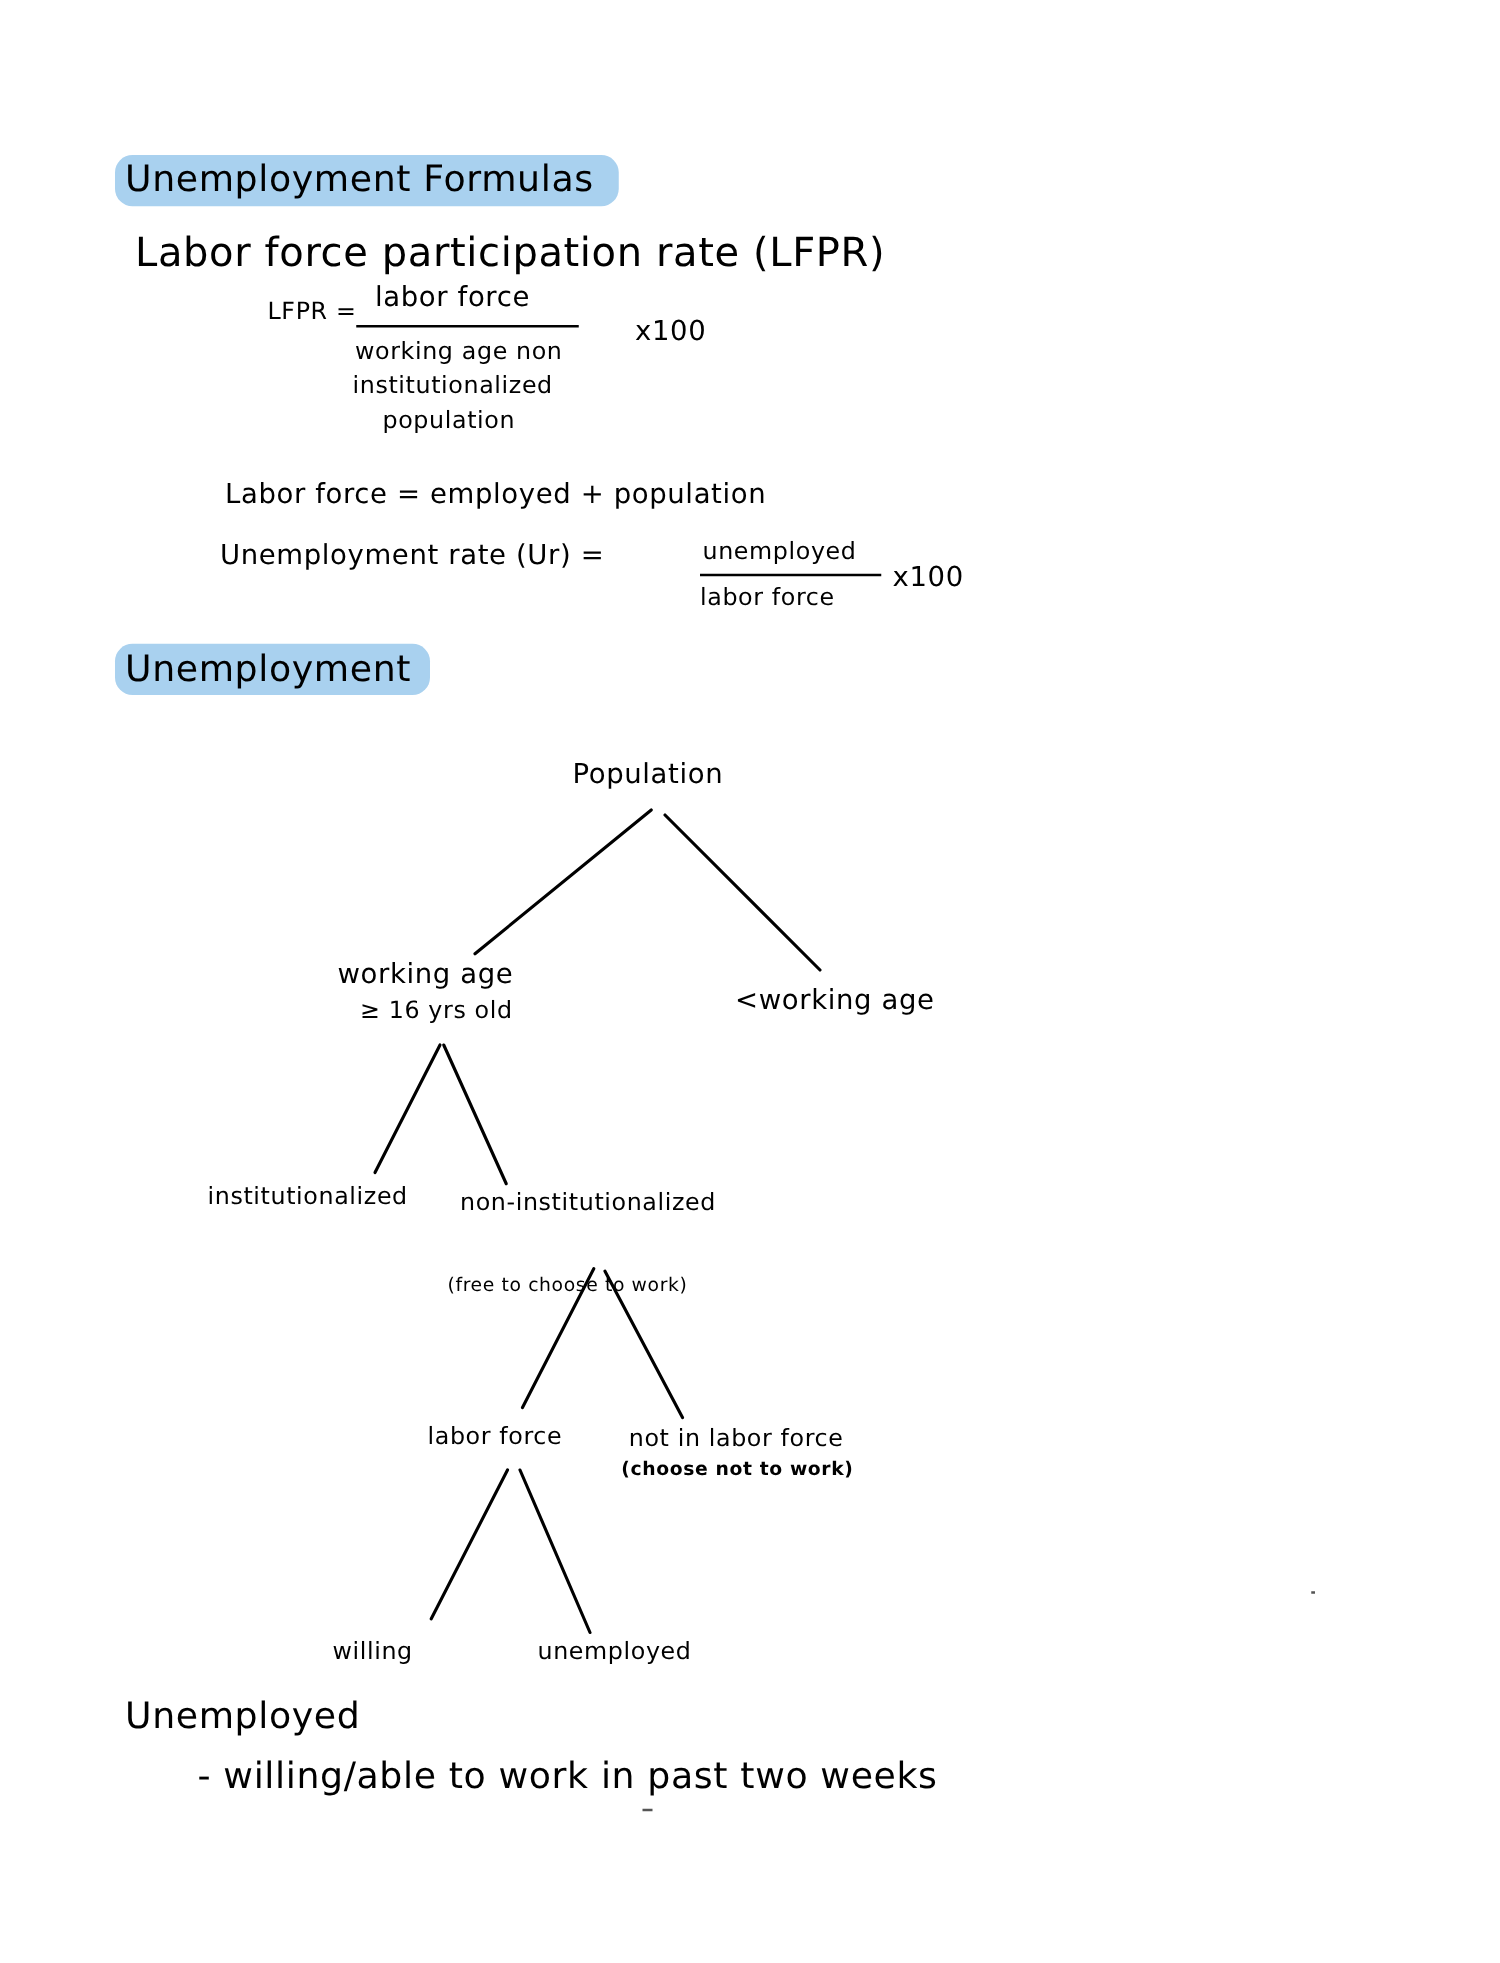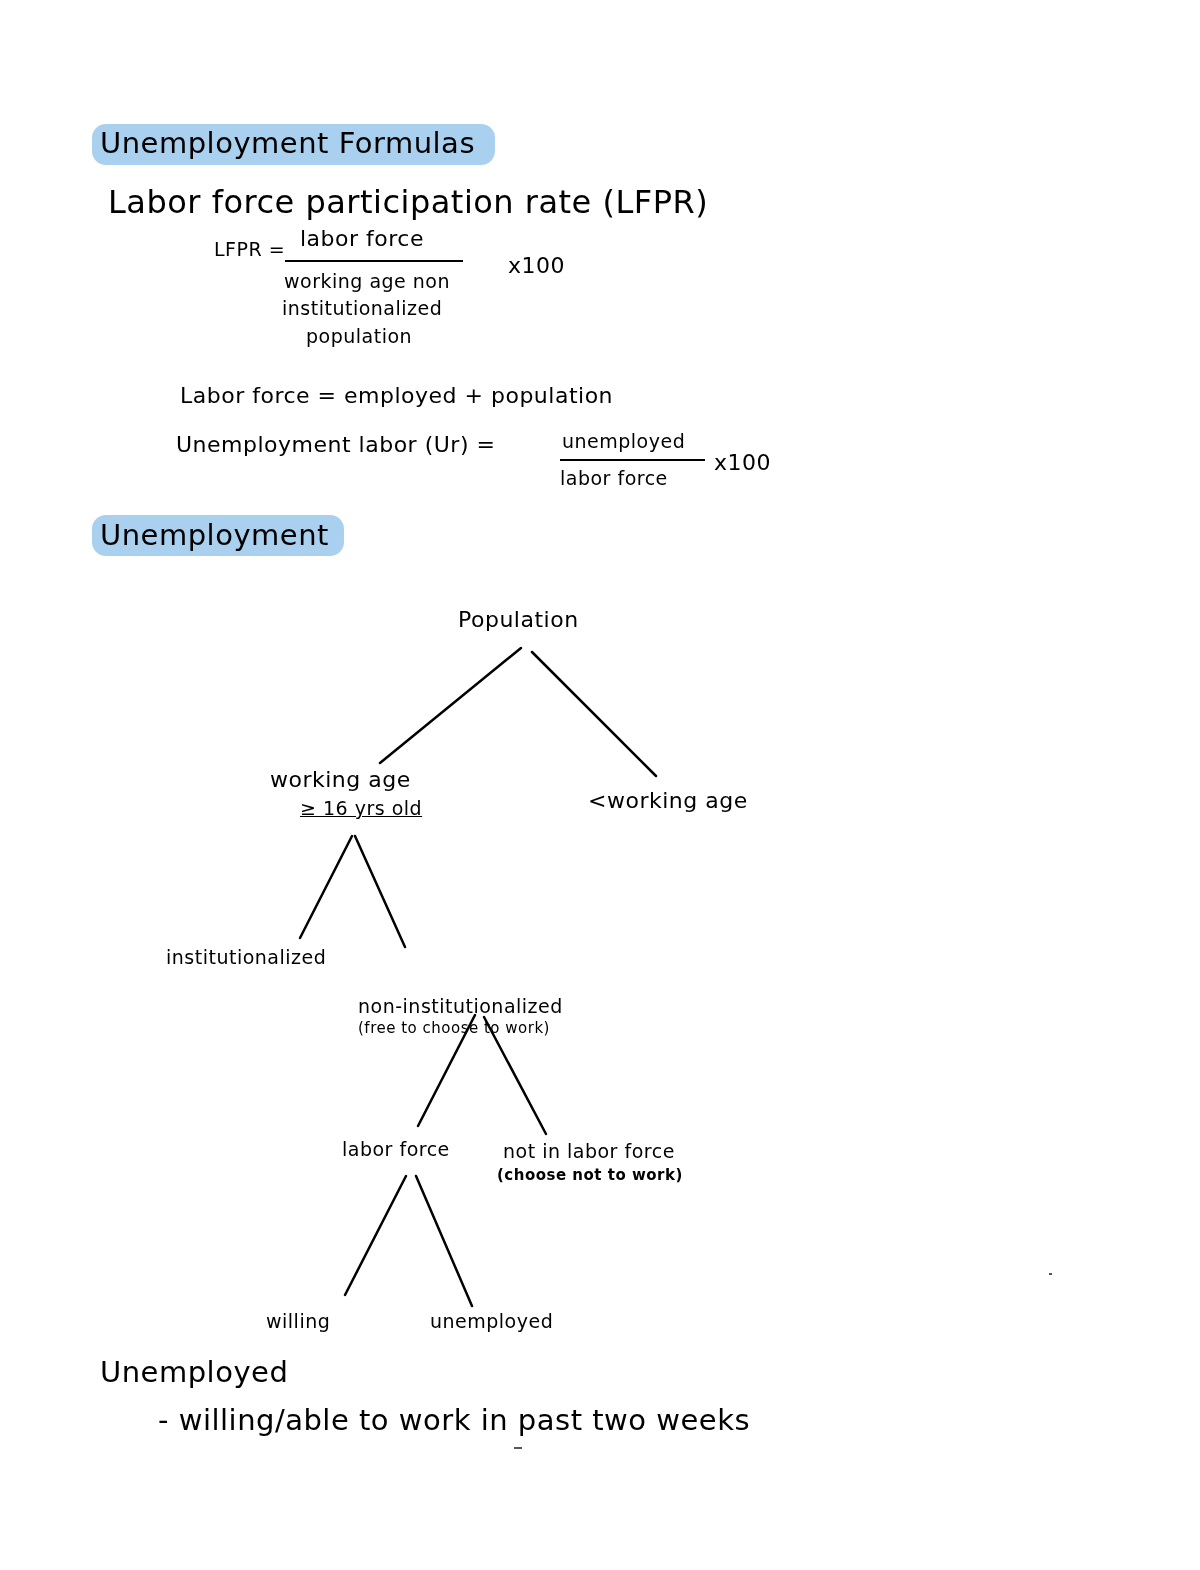"Unemployment labor (Ur) =" div.abs { text: labor -> rate }
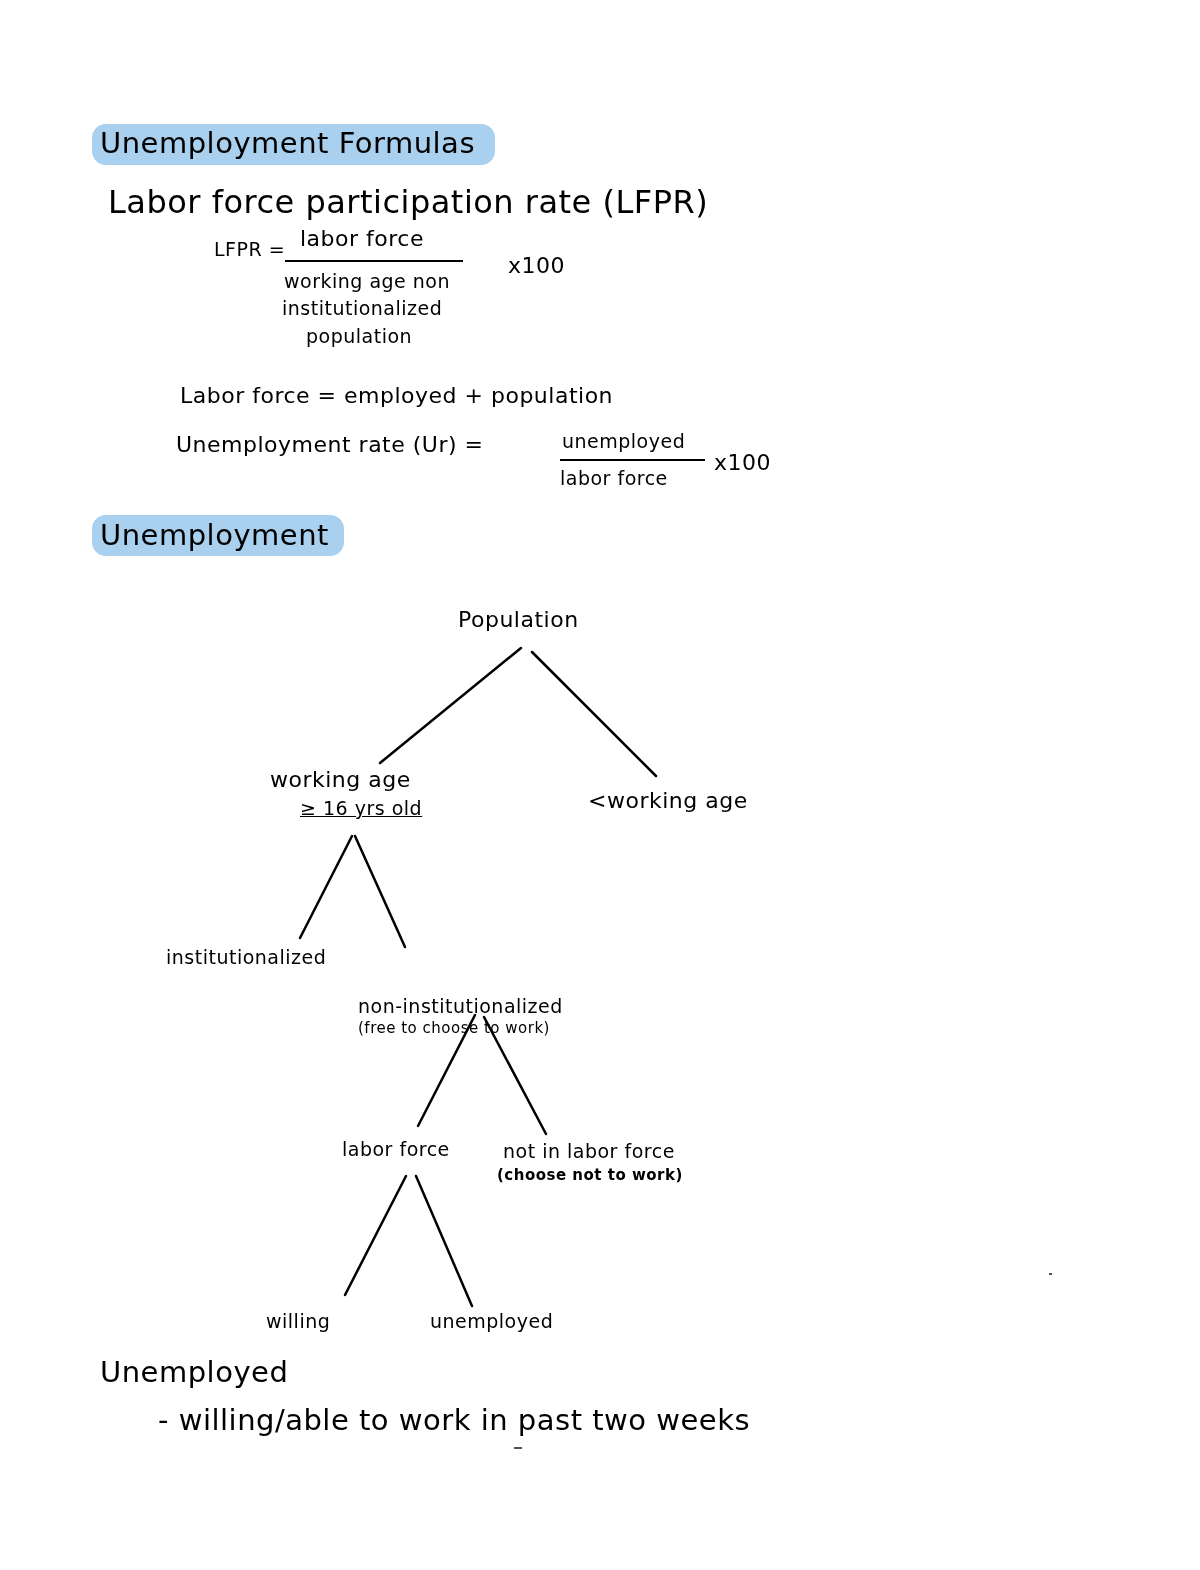"≥ 16 yrs old" div.abs { left: 300px -> 288px; text-decoration: underline -> none }
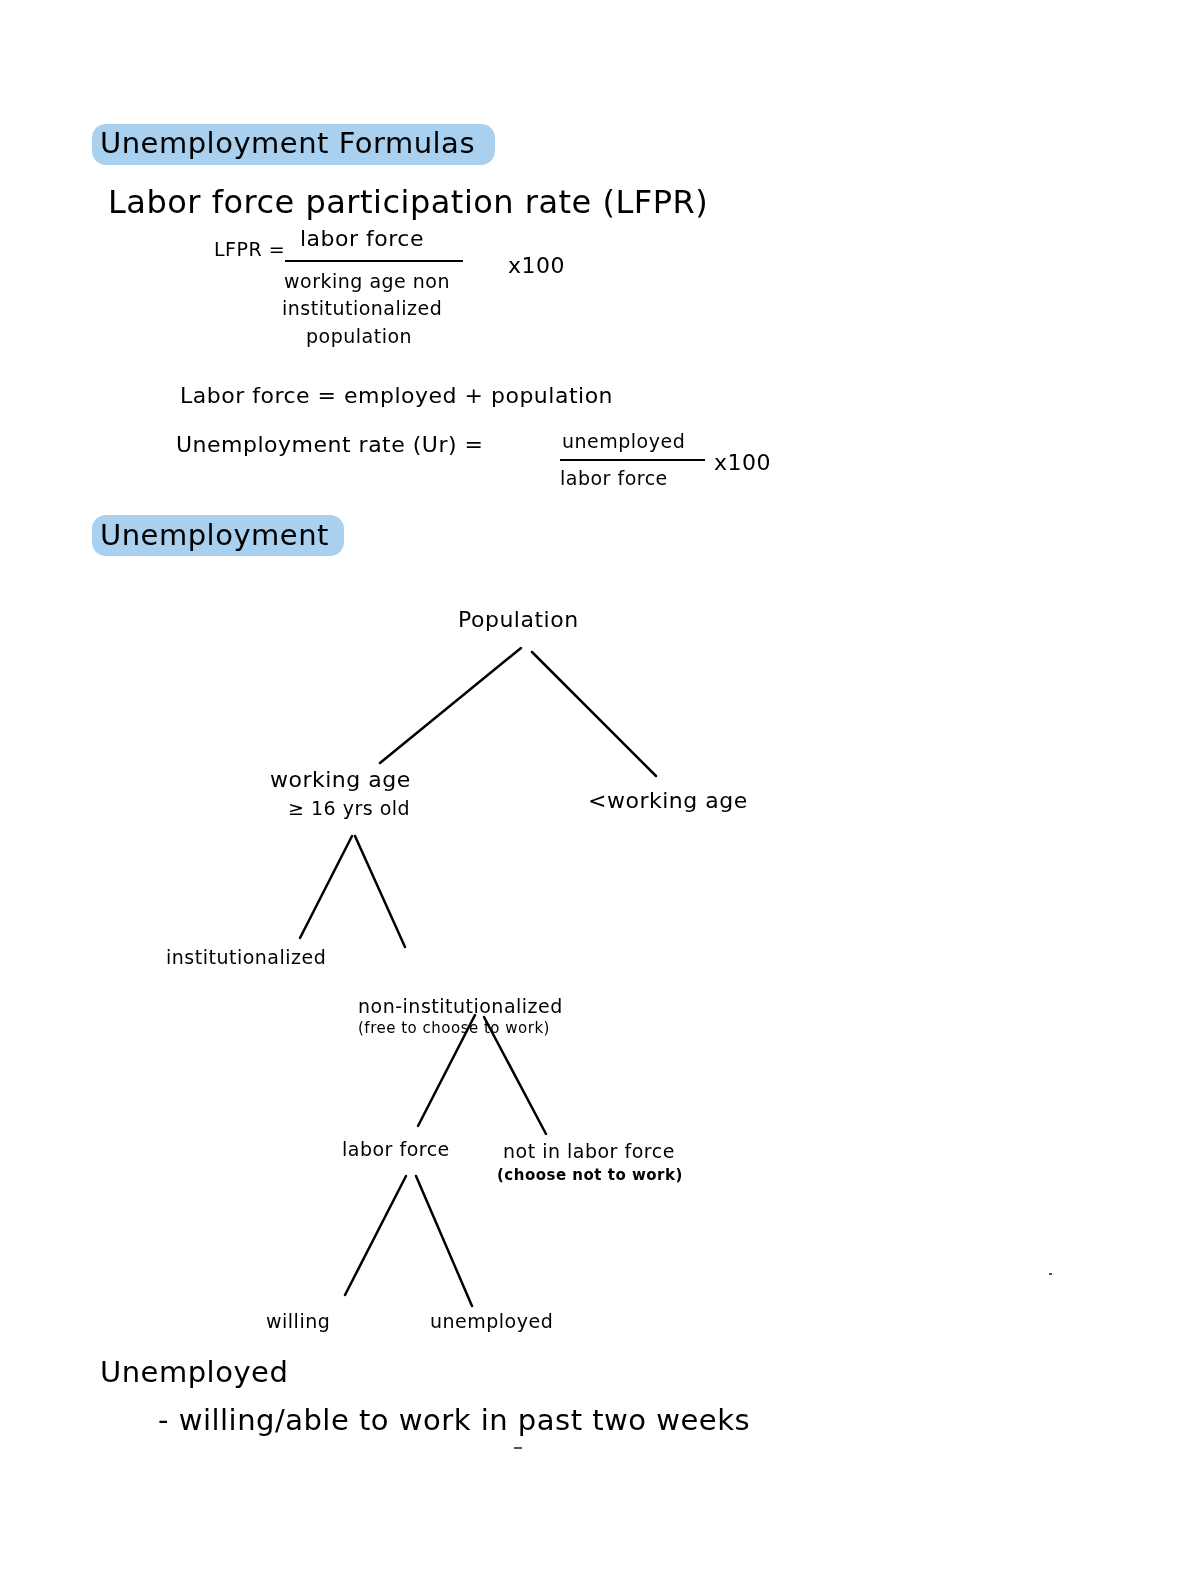"non-institutionalized" div.abs { left: 358px -> 368px; margin-top: 44px -> none }
